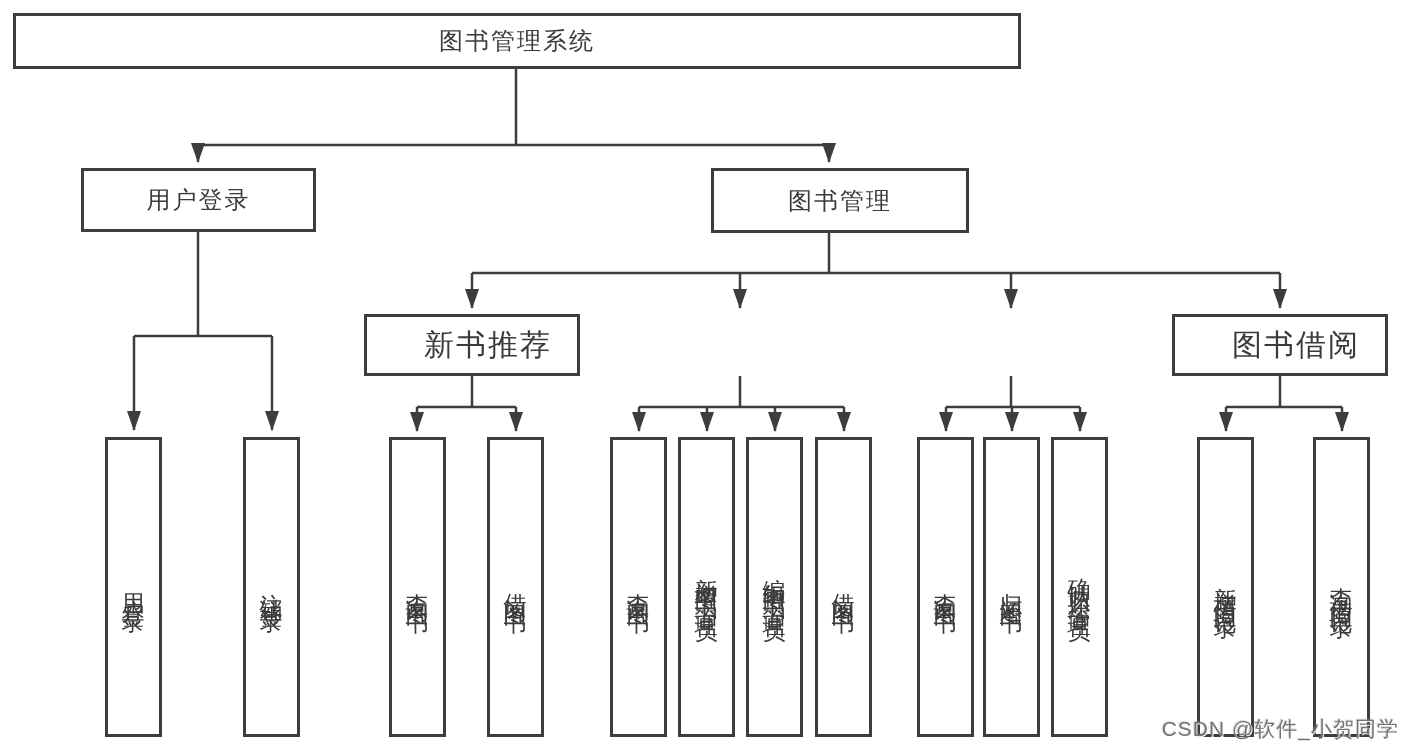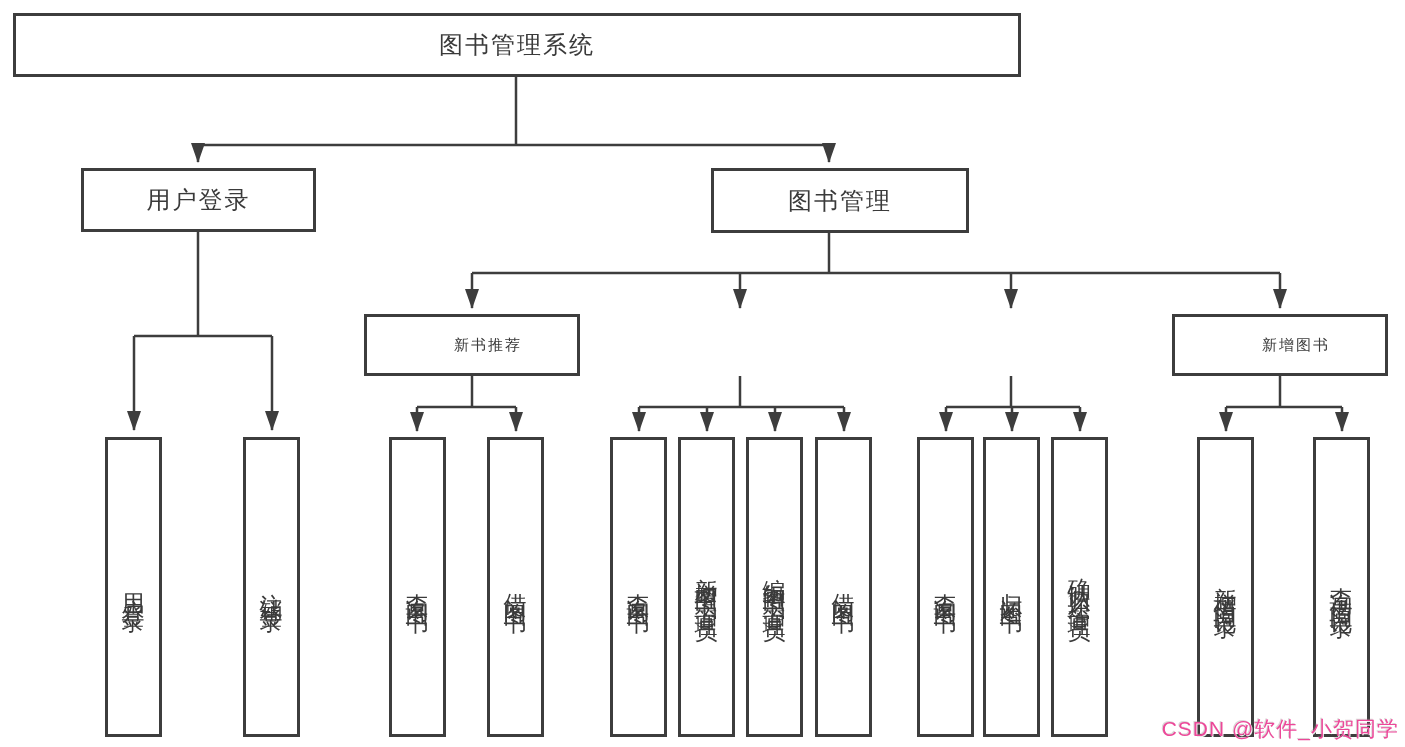"图书管理系统" .node.root { height: 64px -> 56px }
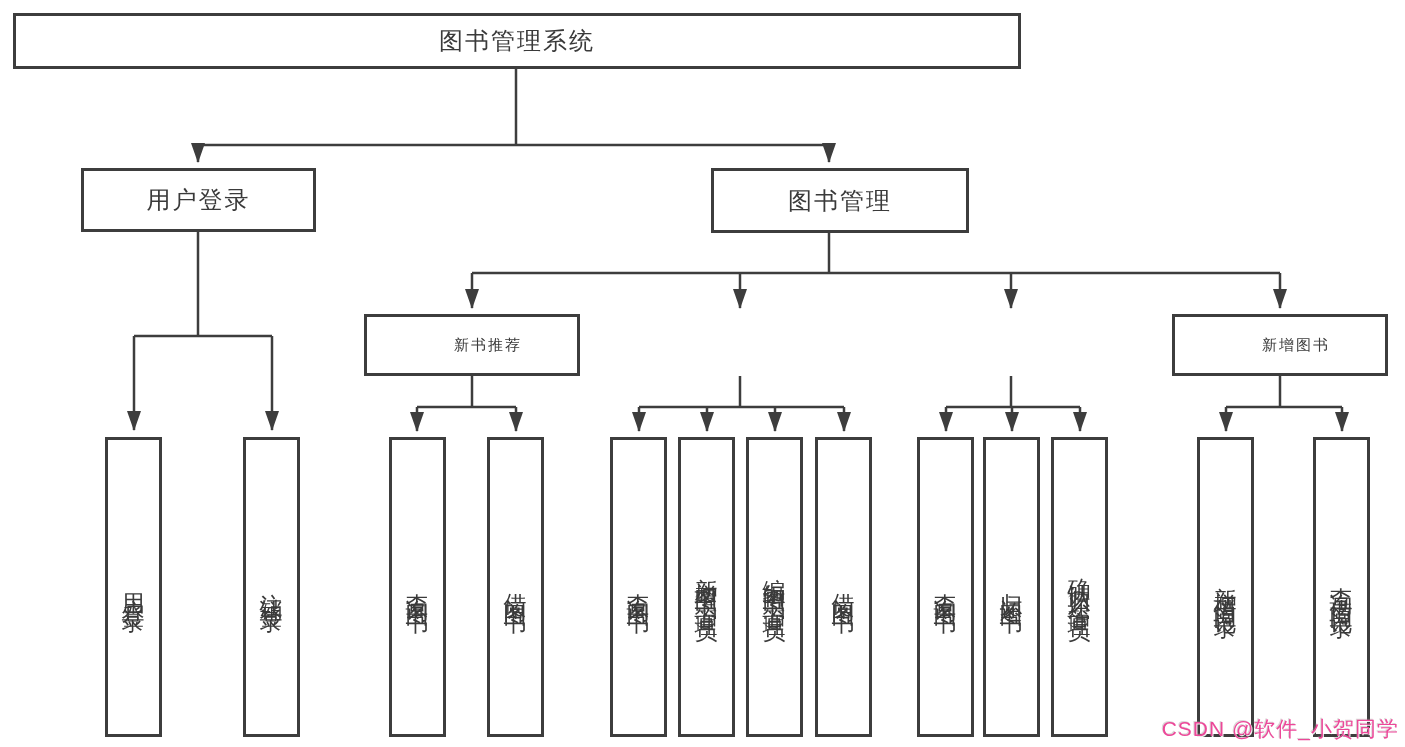"新书推荐" .node.lvl3 { font-size: 15px -> 30px }
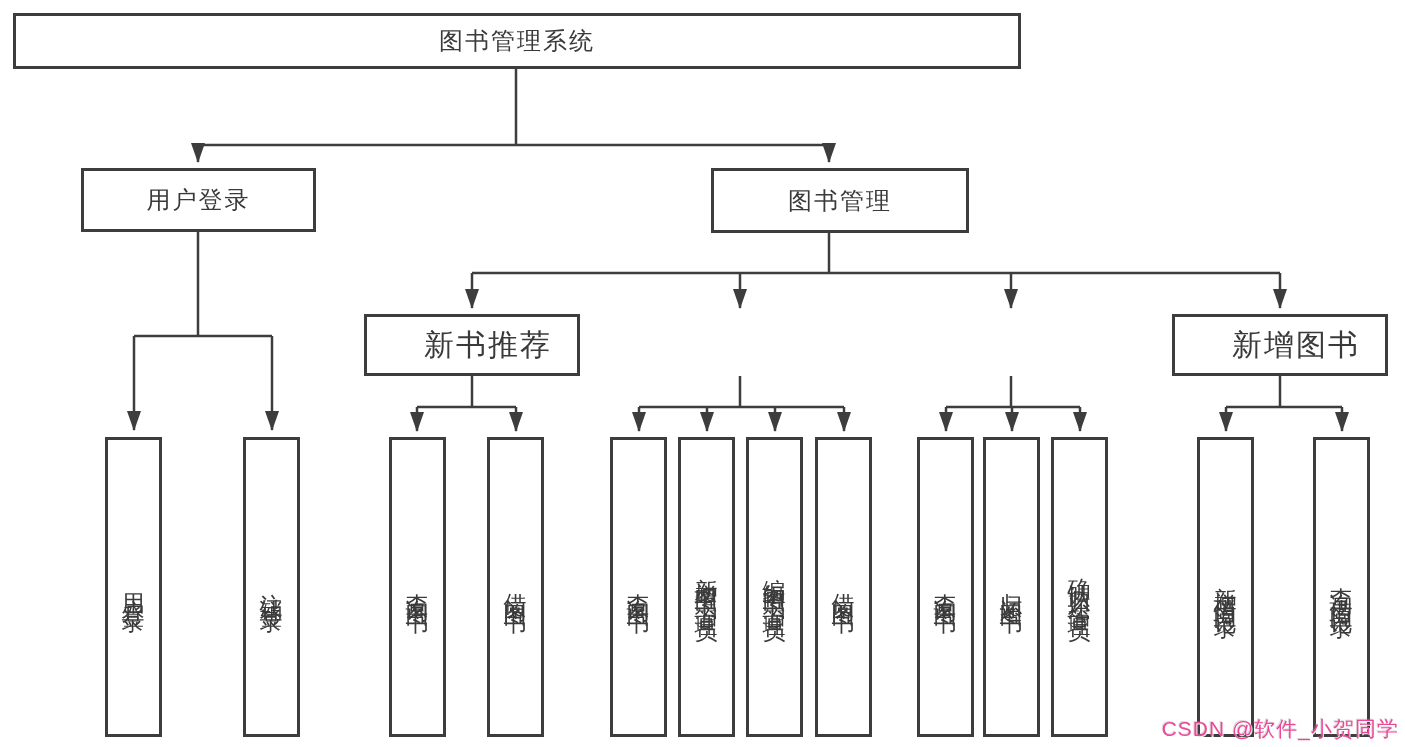"新增图书" div.node { text: 新增图书 -> 图书借阅 }
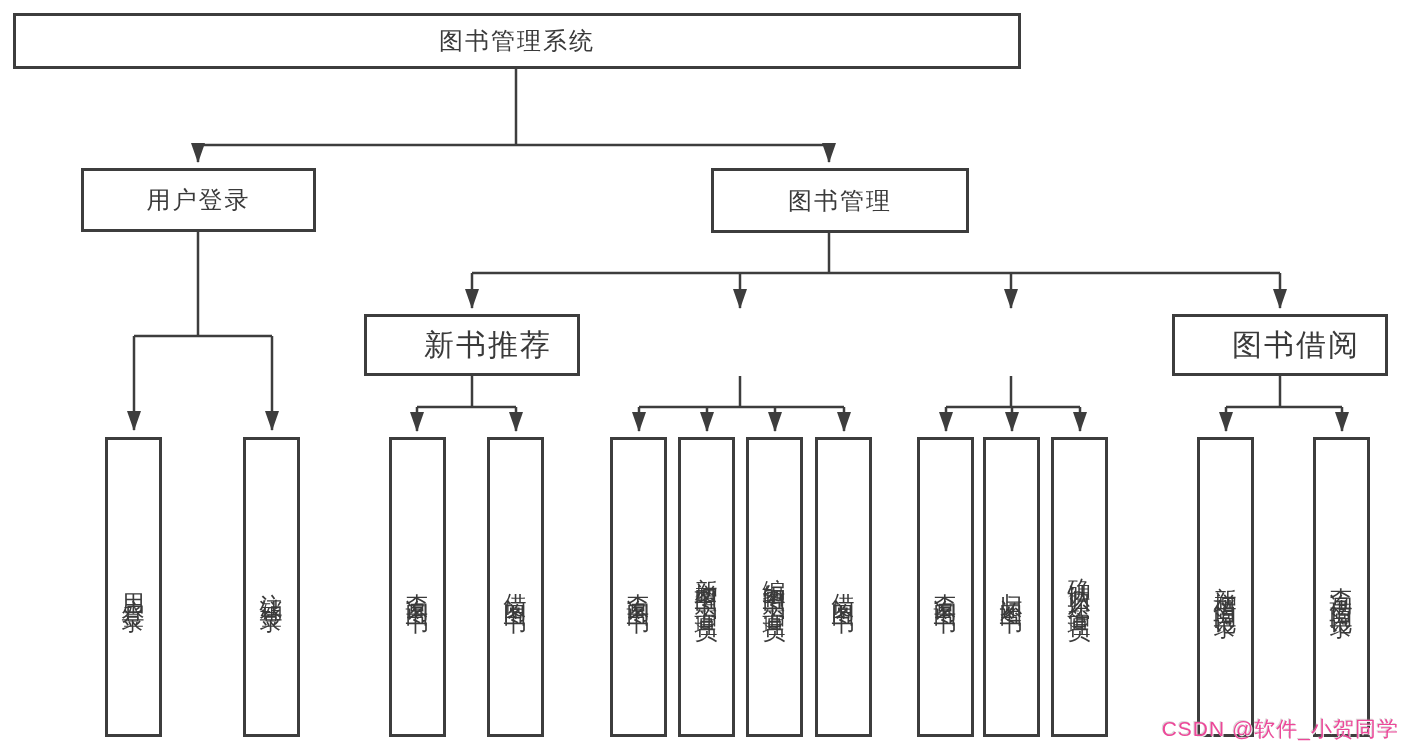"CSDN @软件_小贺同学" .watermark { color: #ec4899 -> #737373 }
